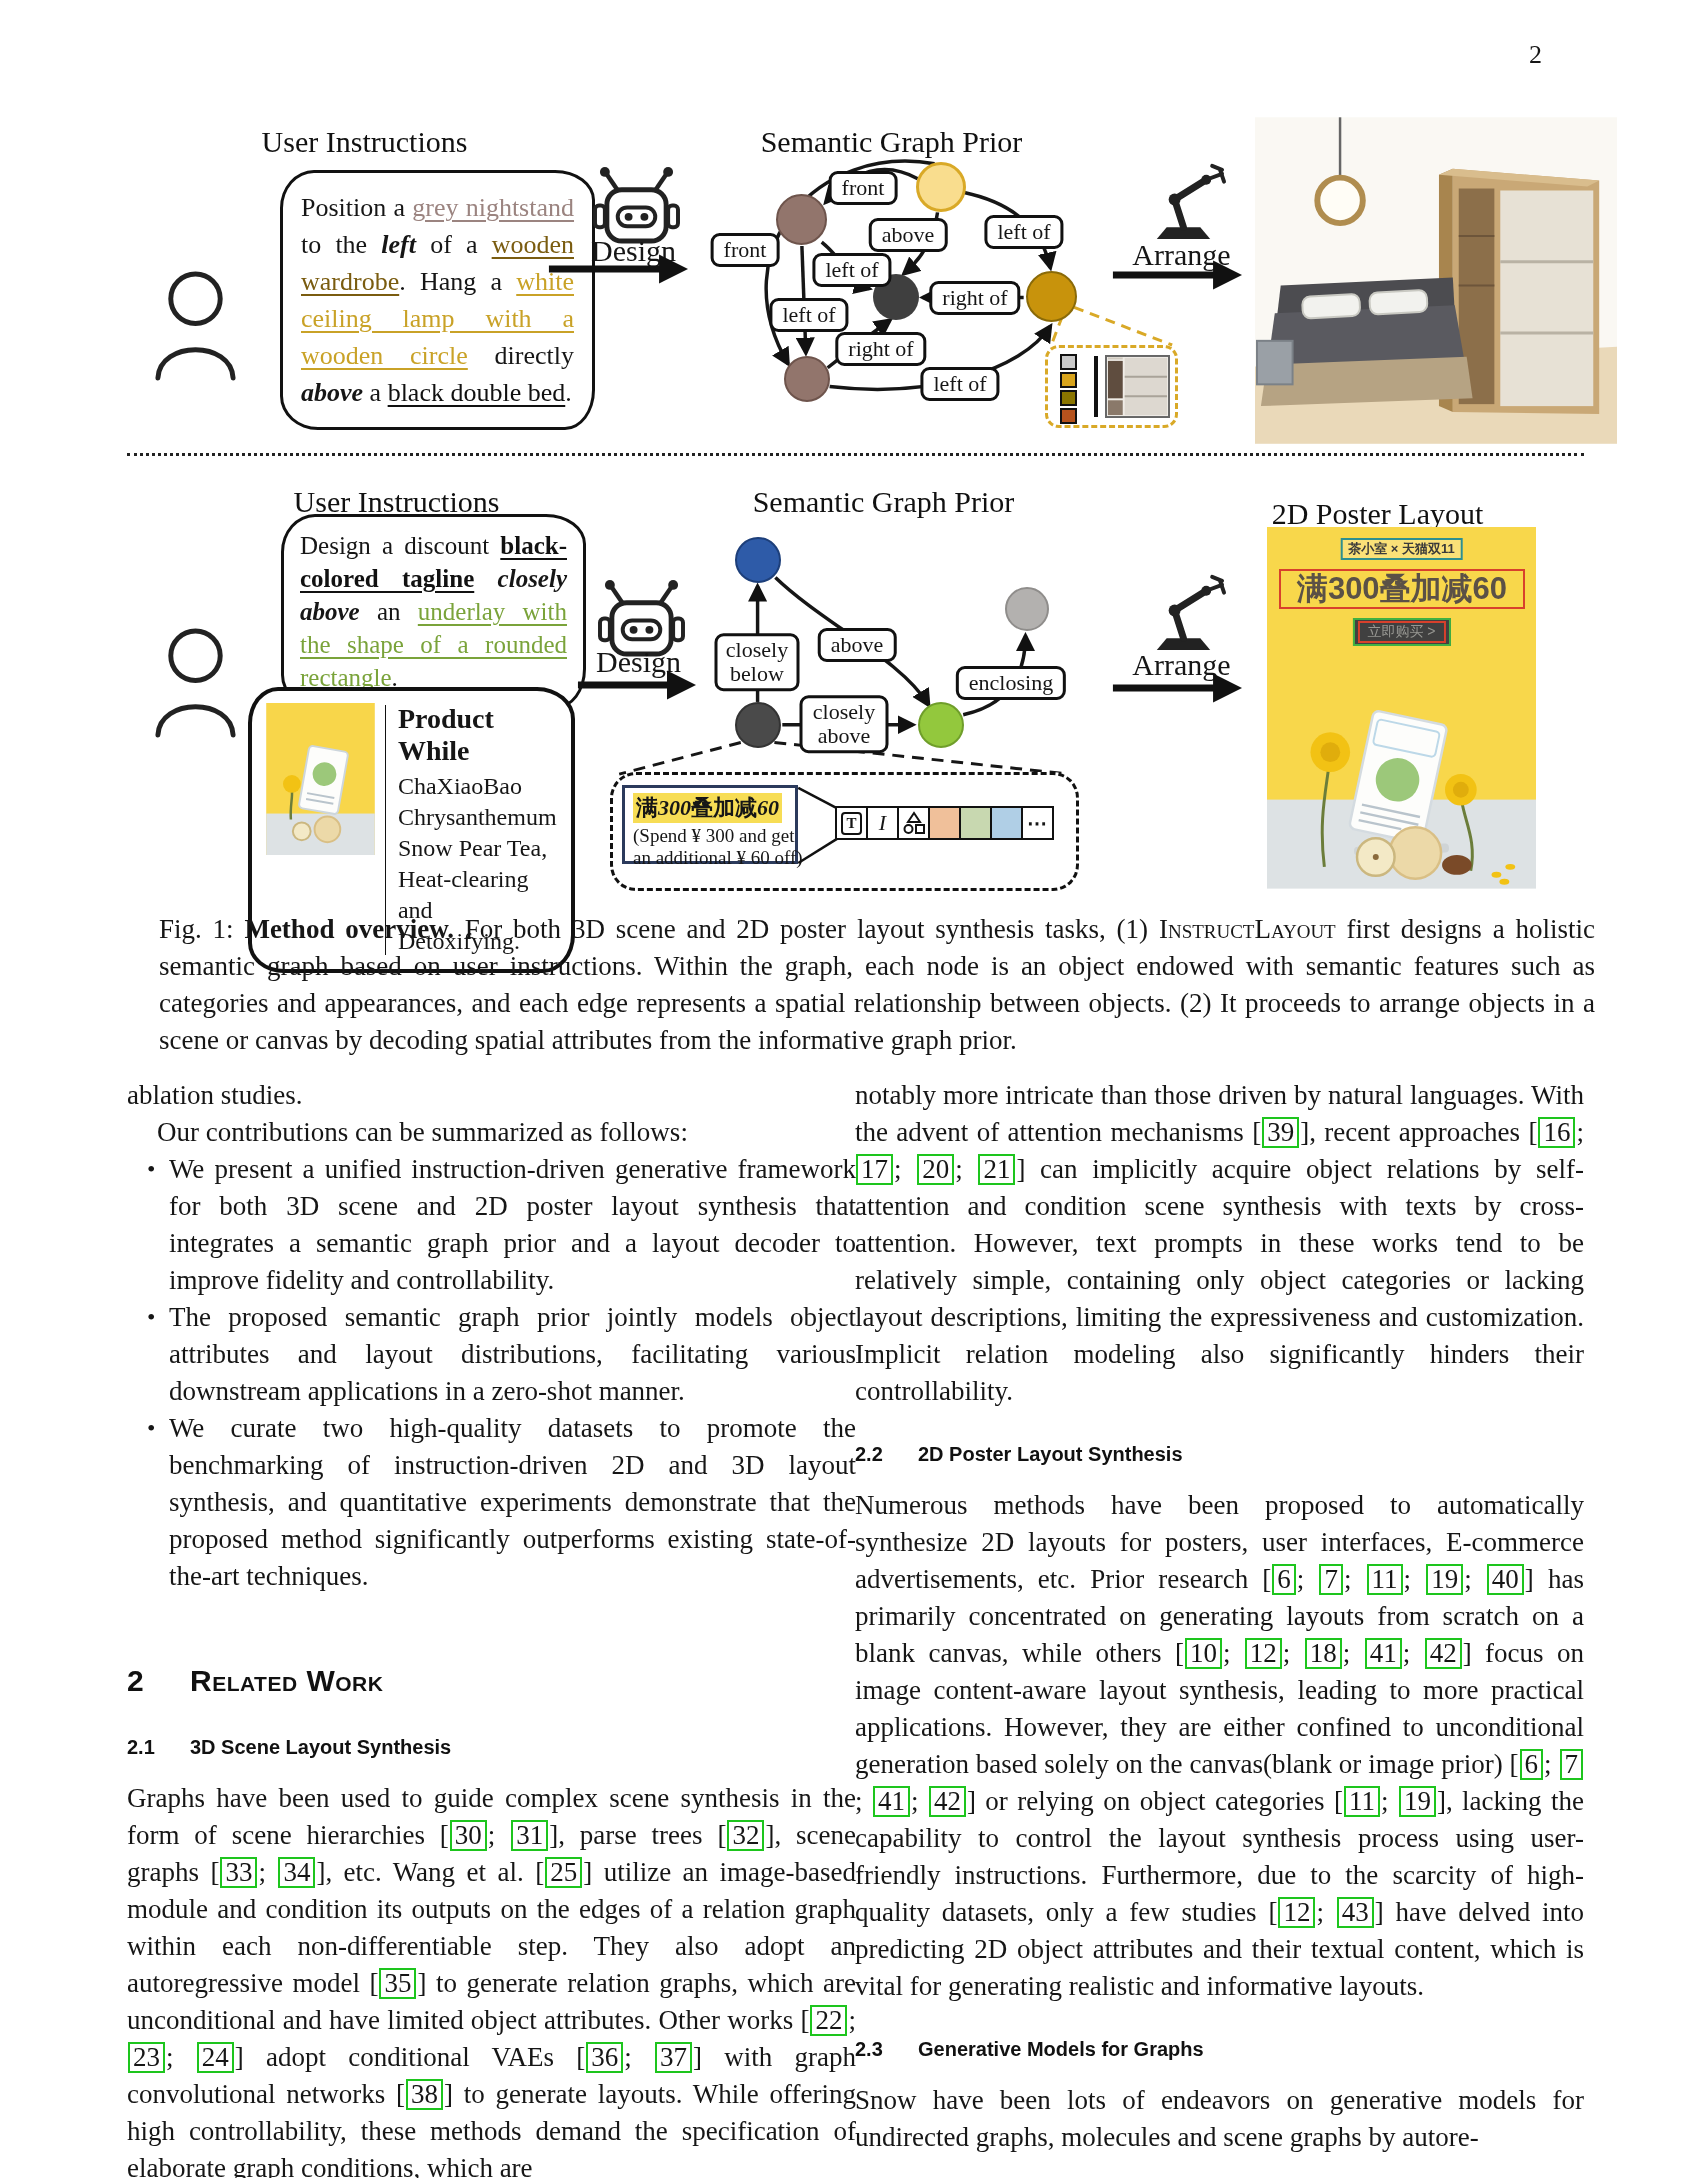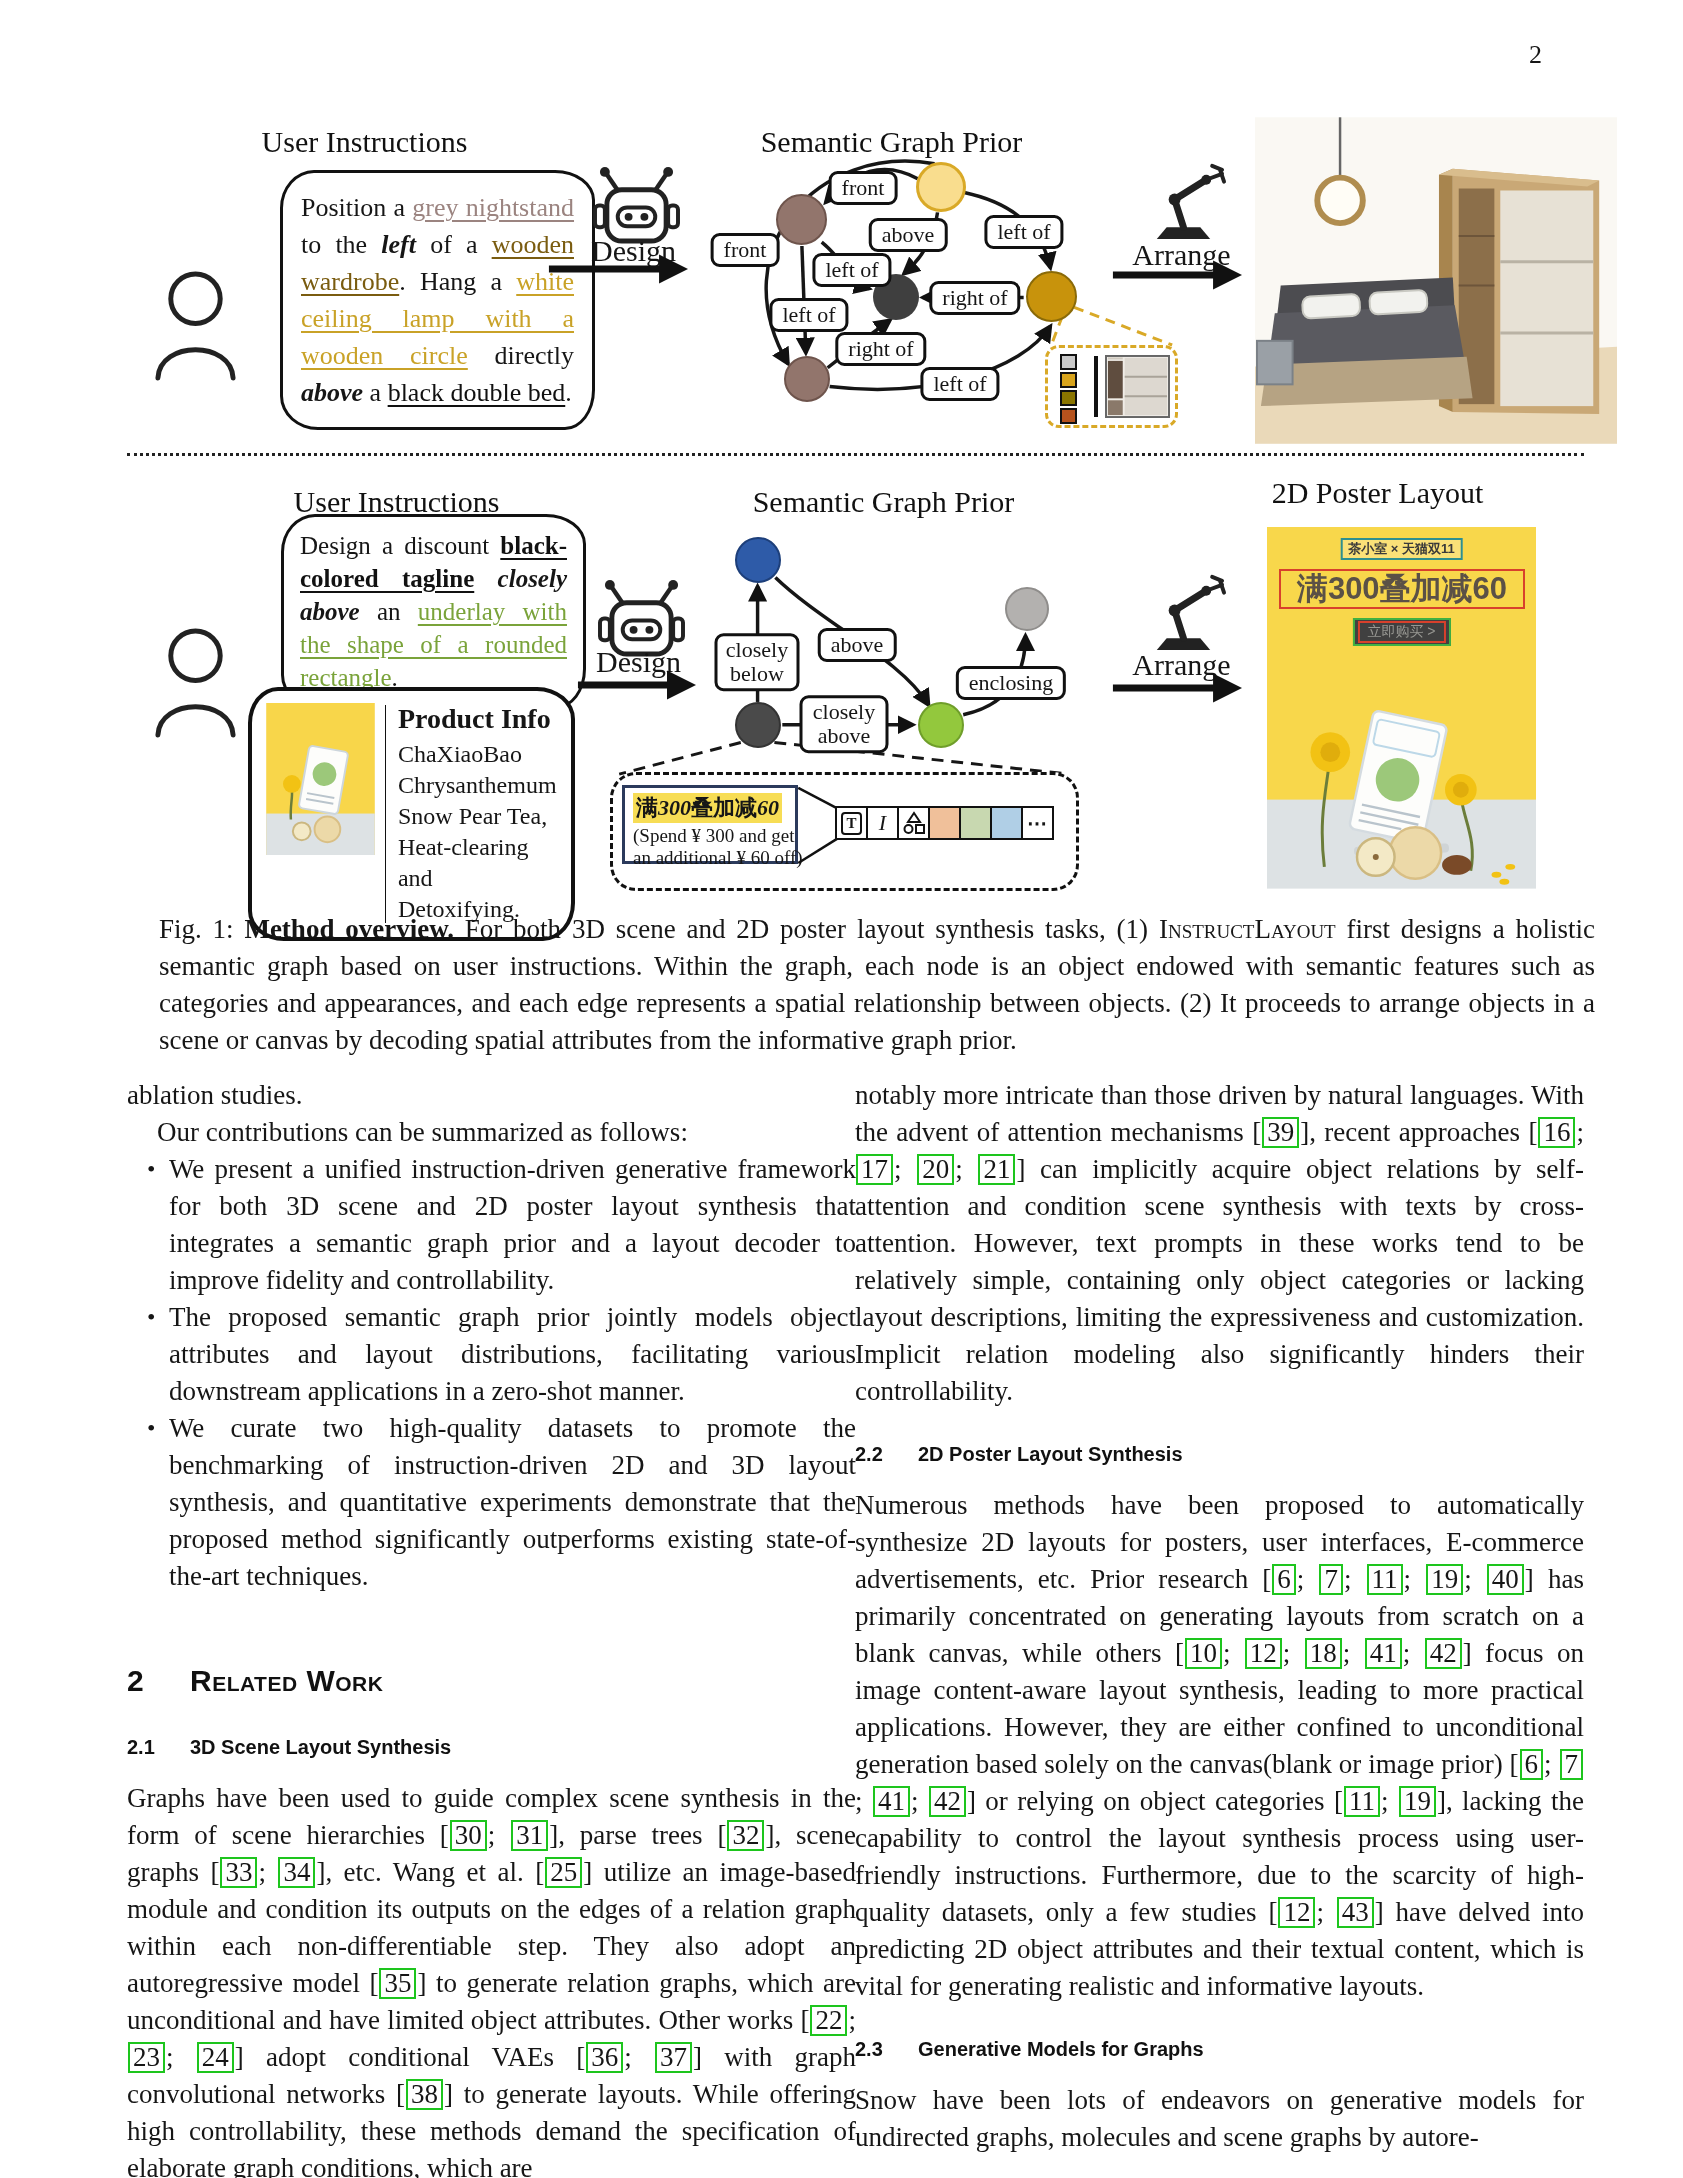"2D Poster Layout" div.ftitle { top: 476px -> 497px }
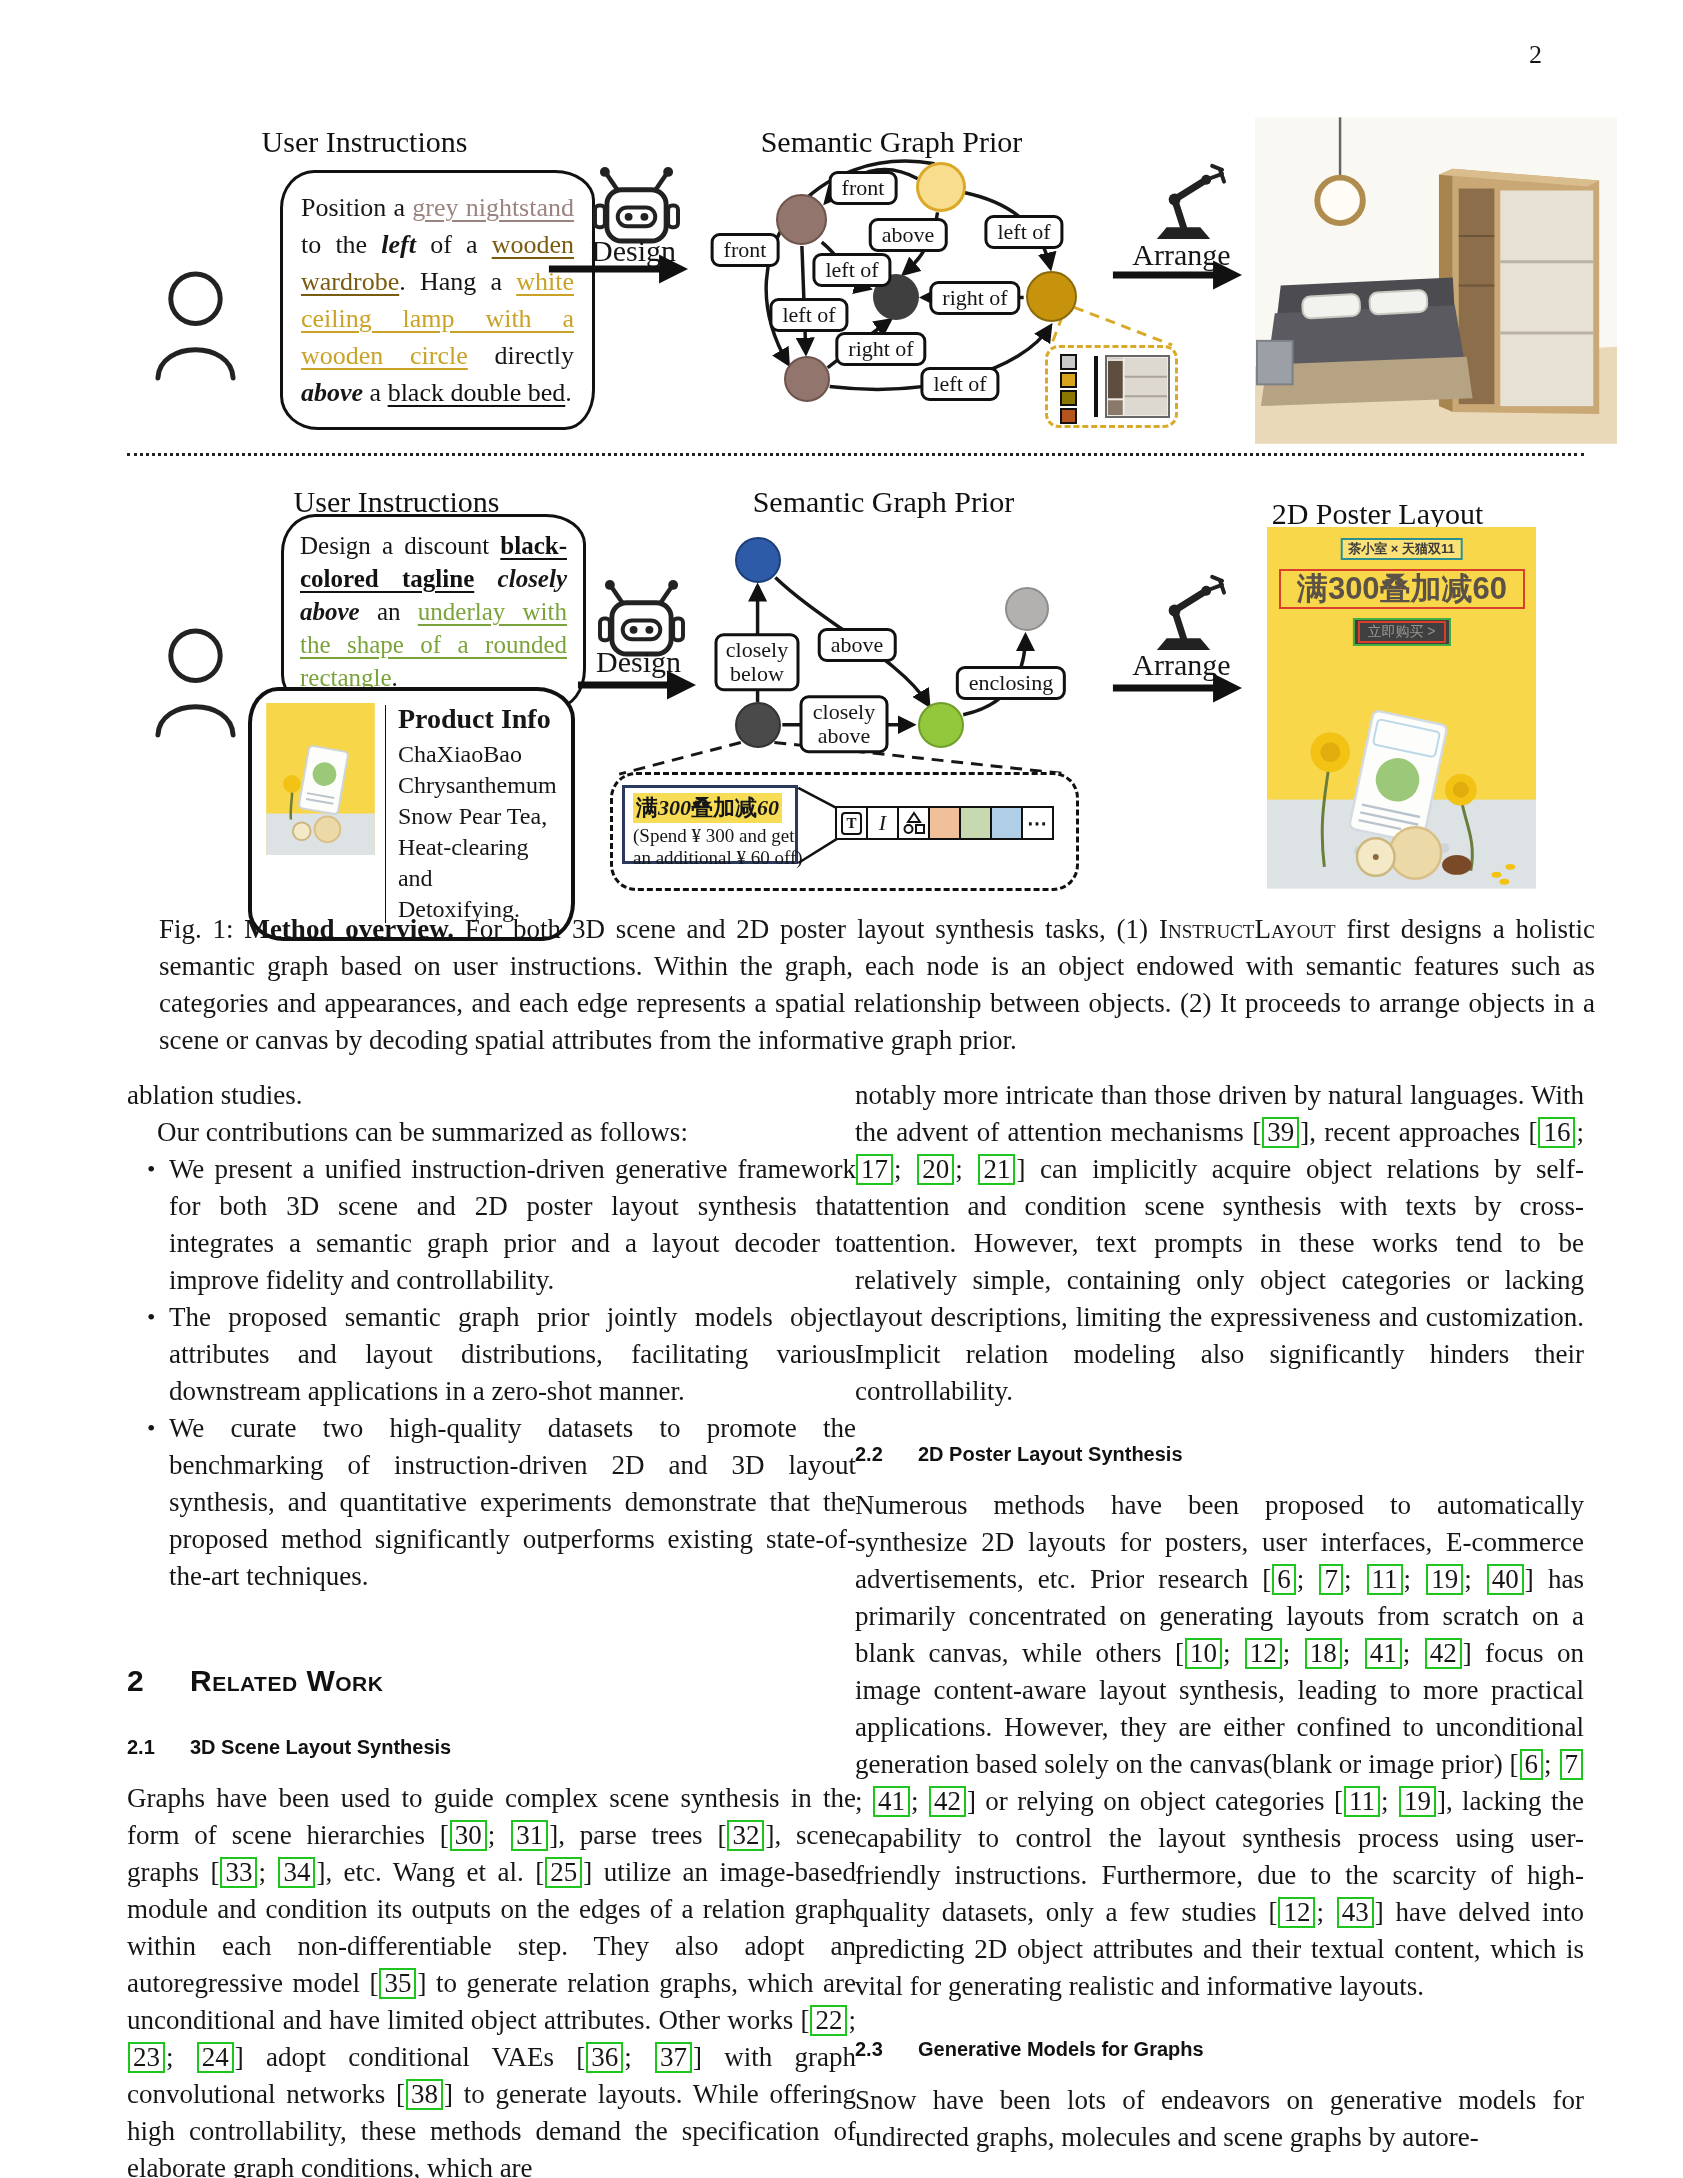"Product Info" div.pititle { text: Info -> While }
